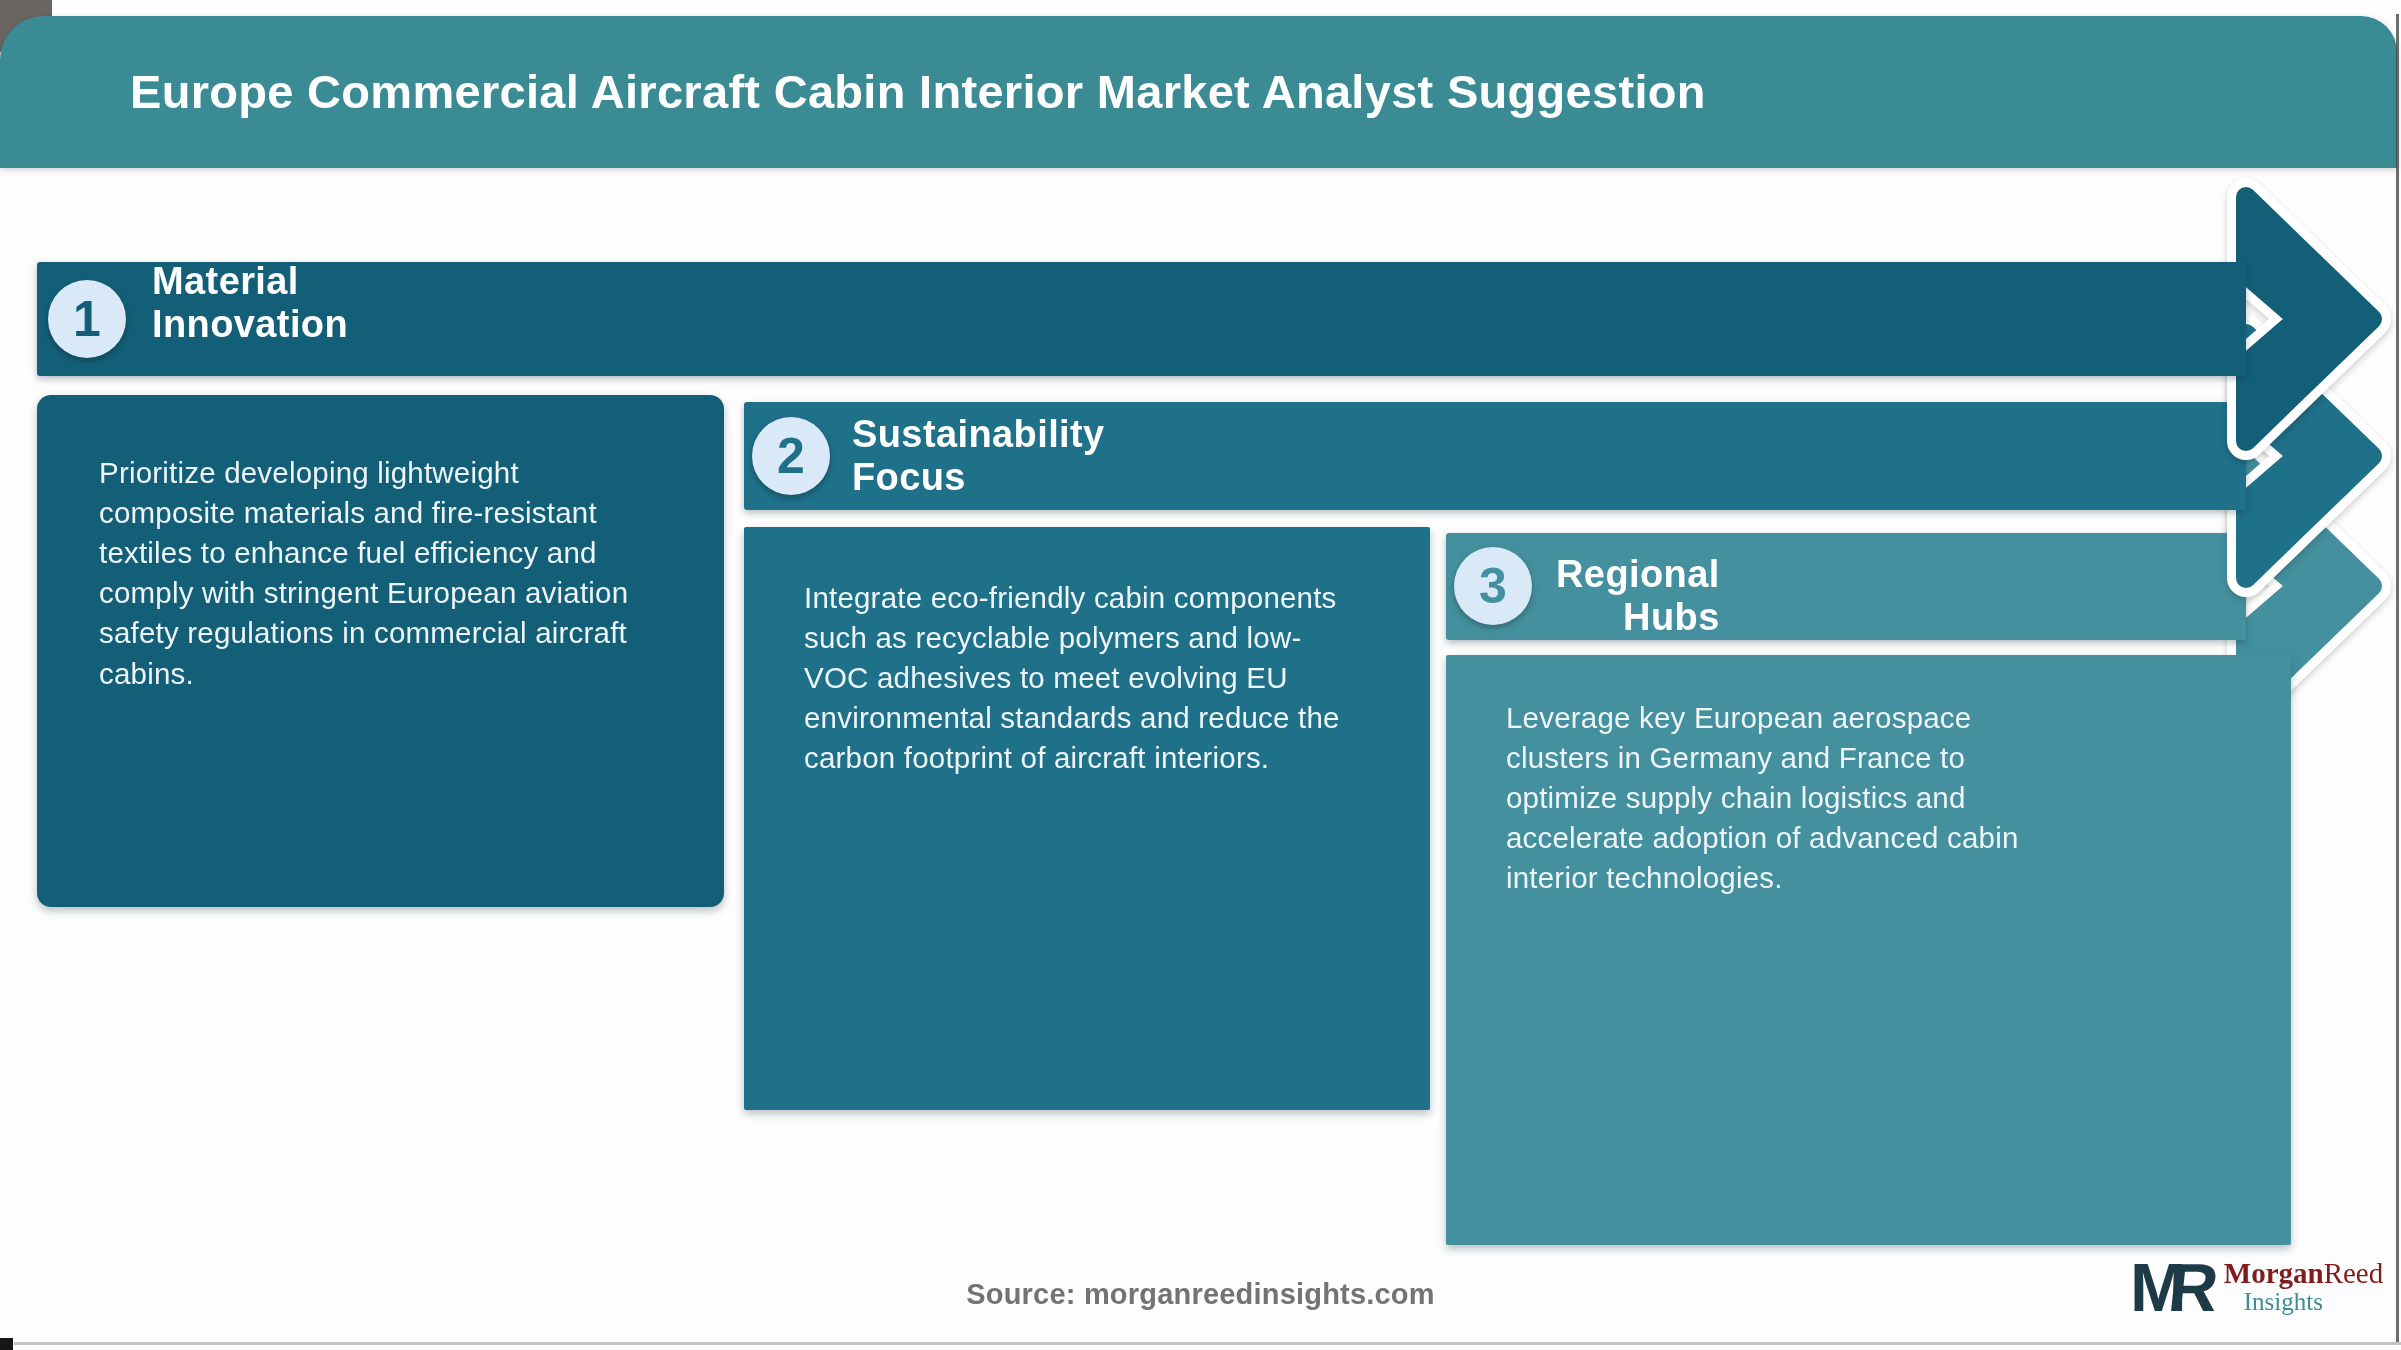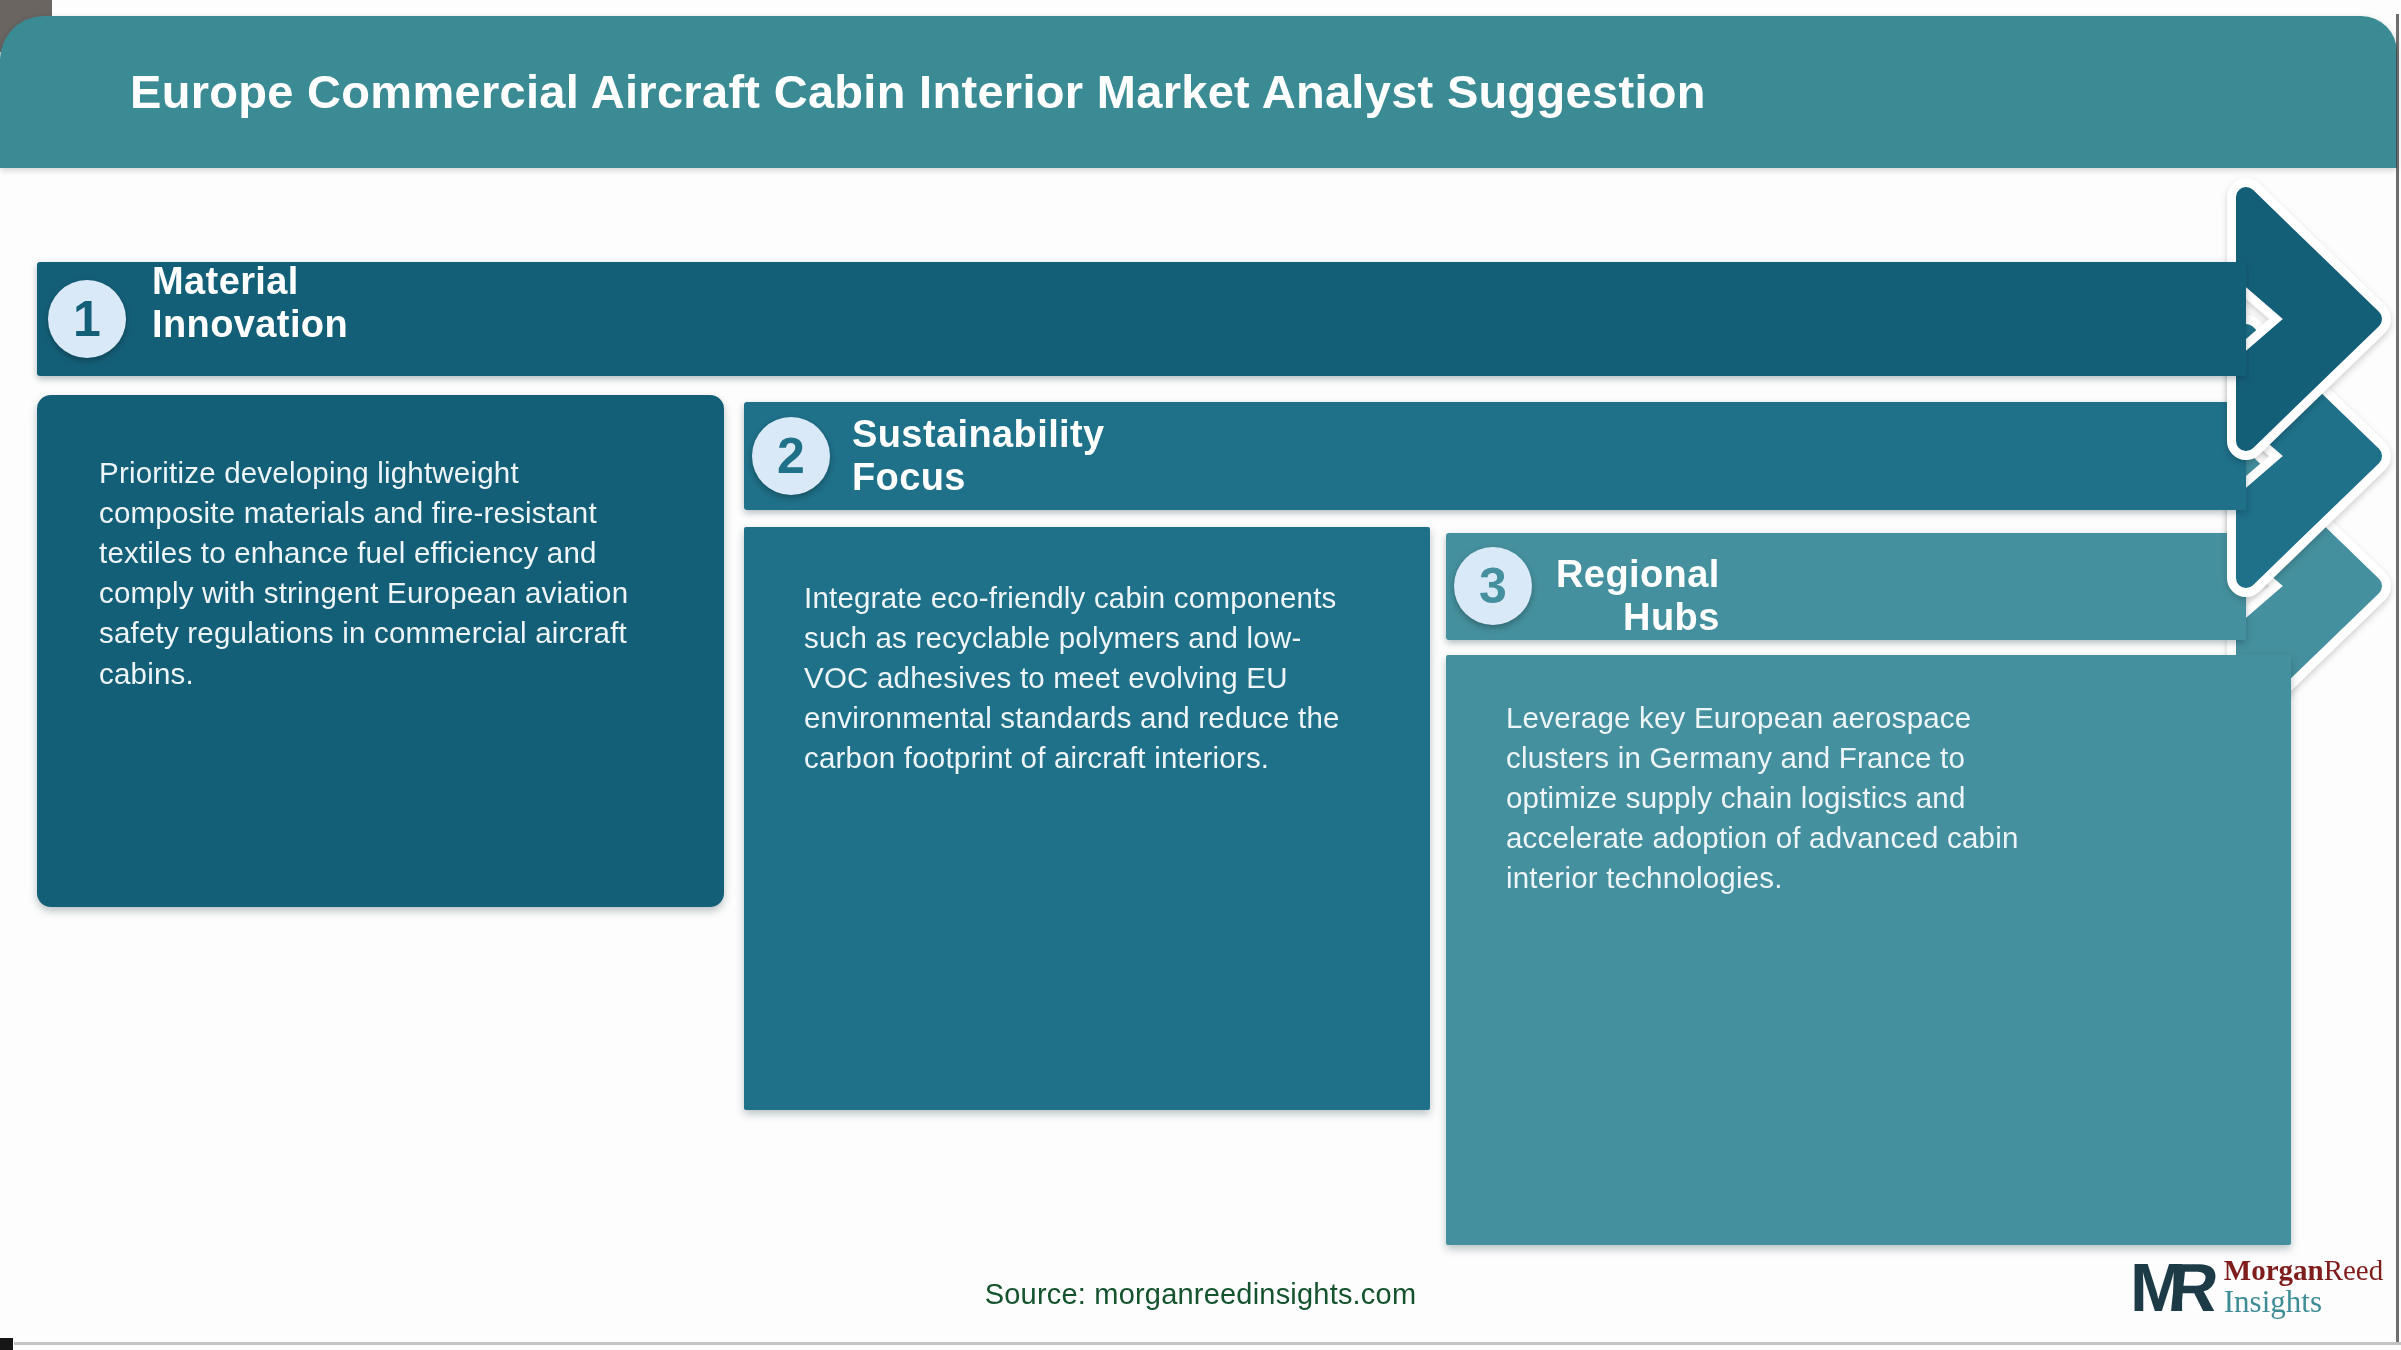"Source: morganreedinsights.com" div.source-note { color: #14532d -> #737373; font-weight: none -> bold }
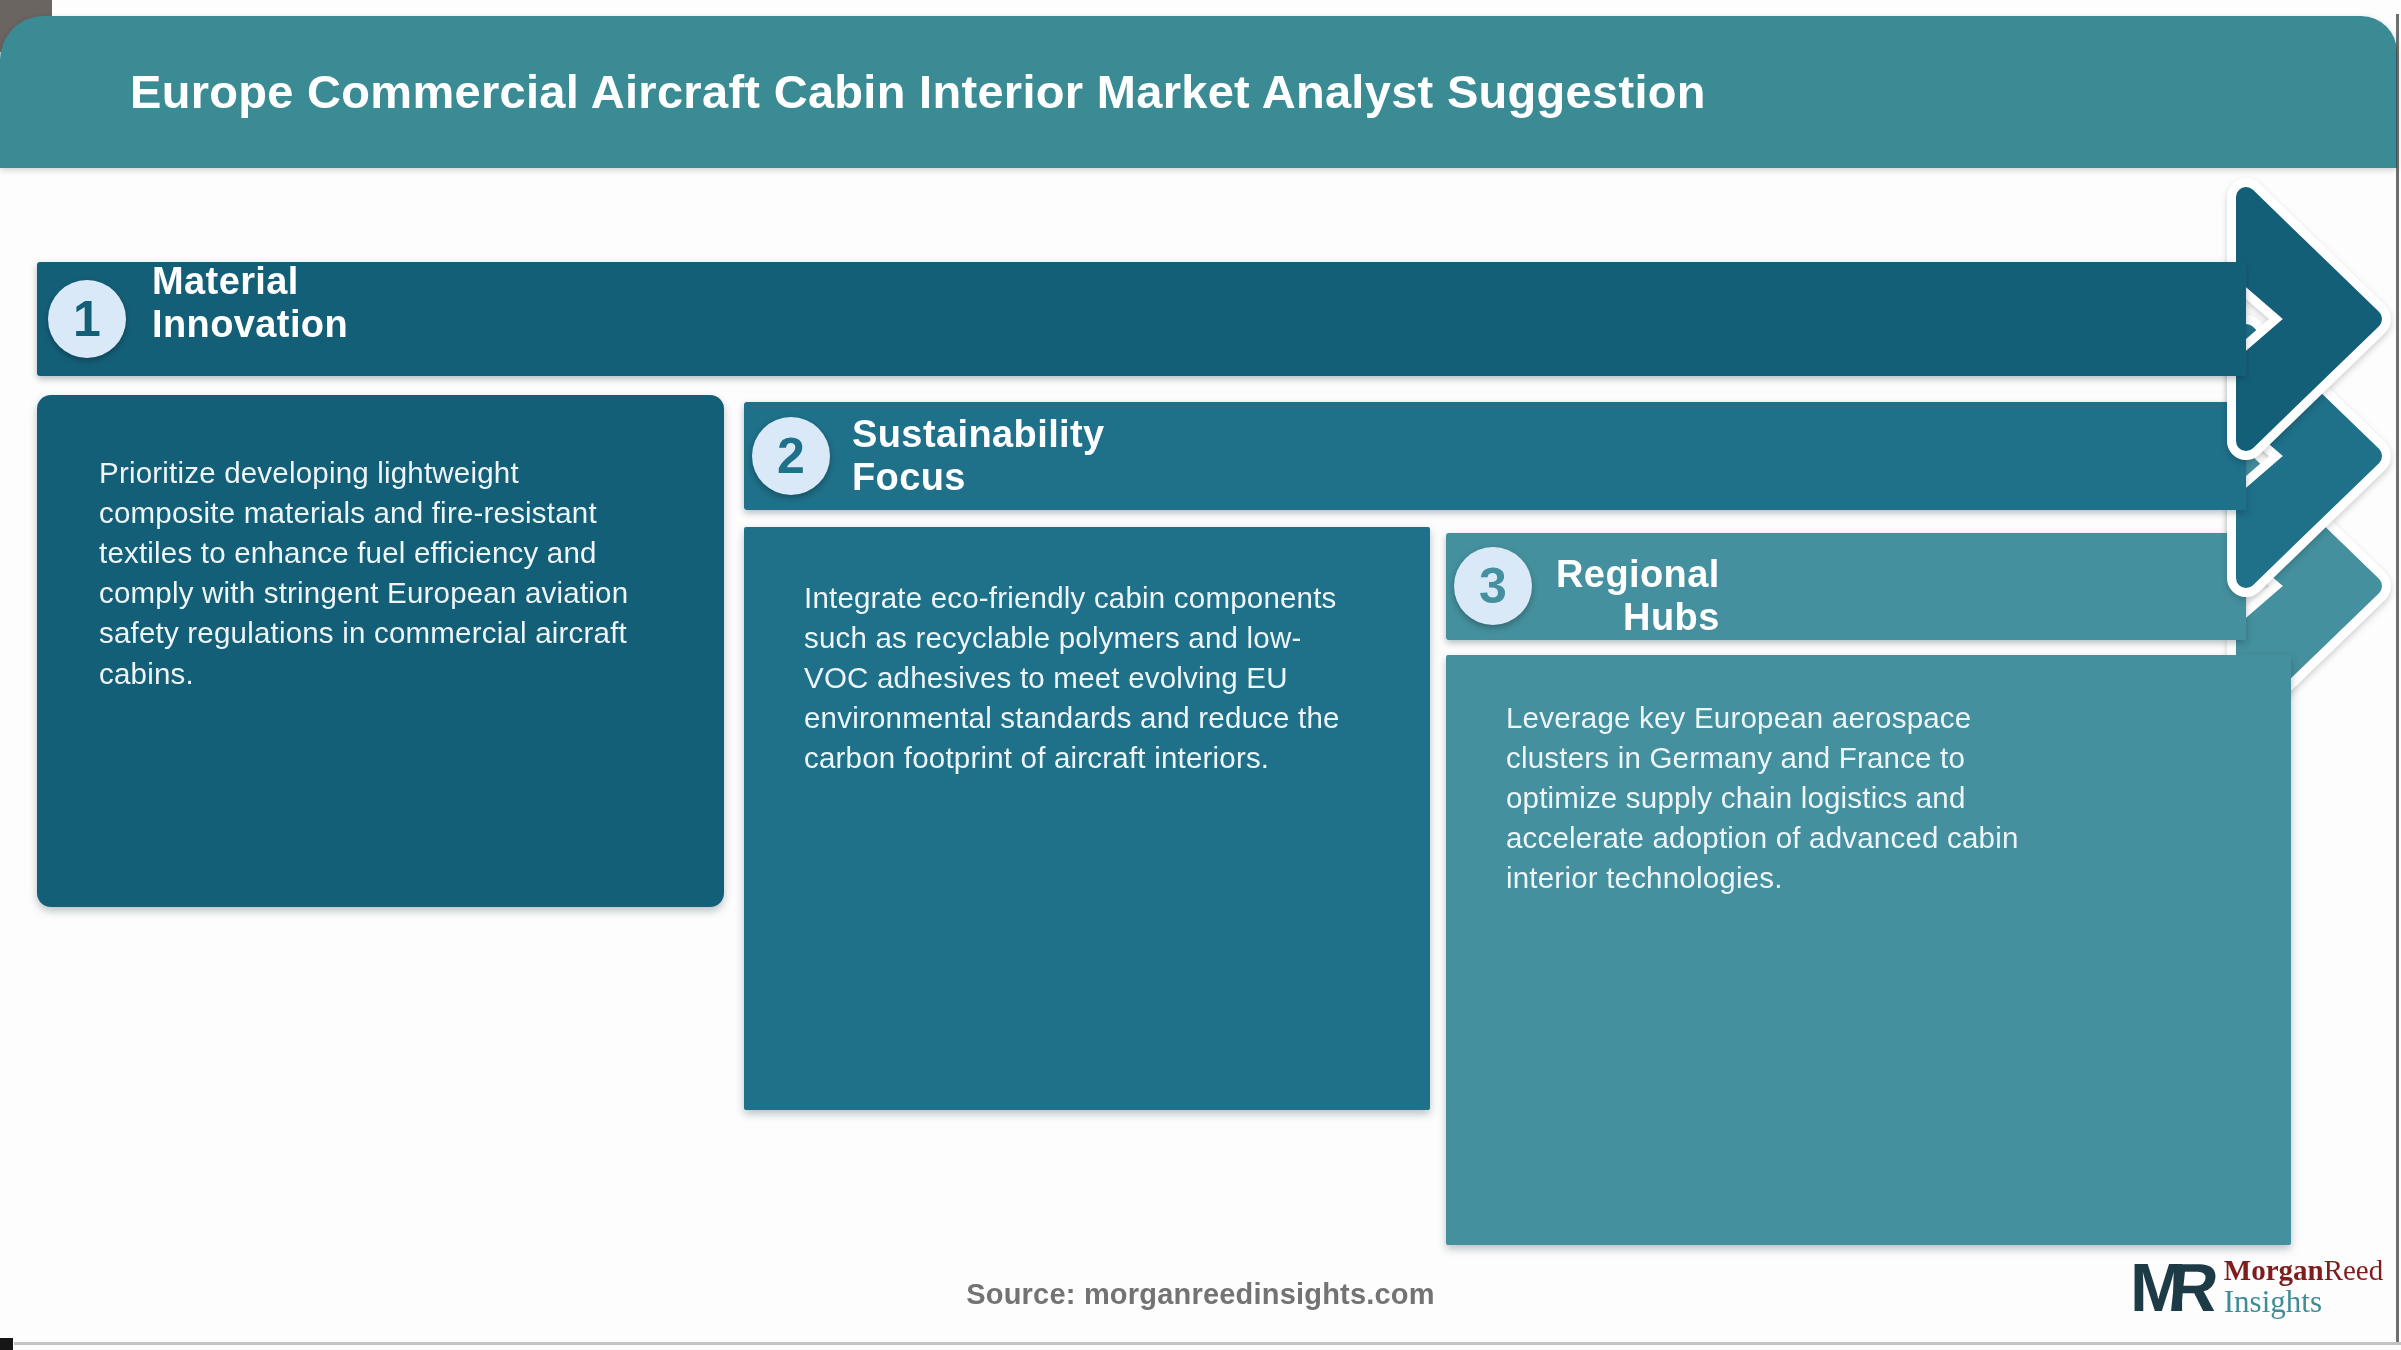"Insights" .logo-tagline { font-size: 31px -> 25px; margin-left: none -> 20px }
